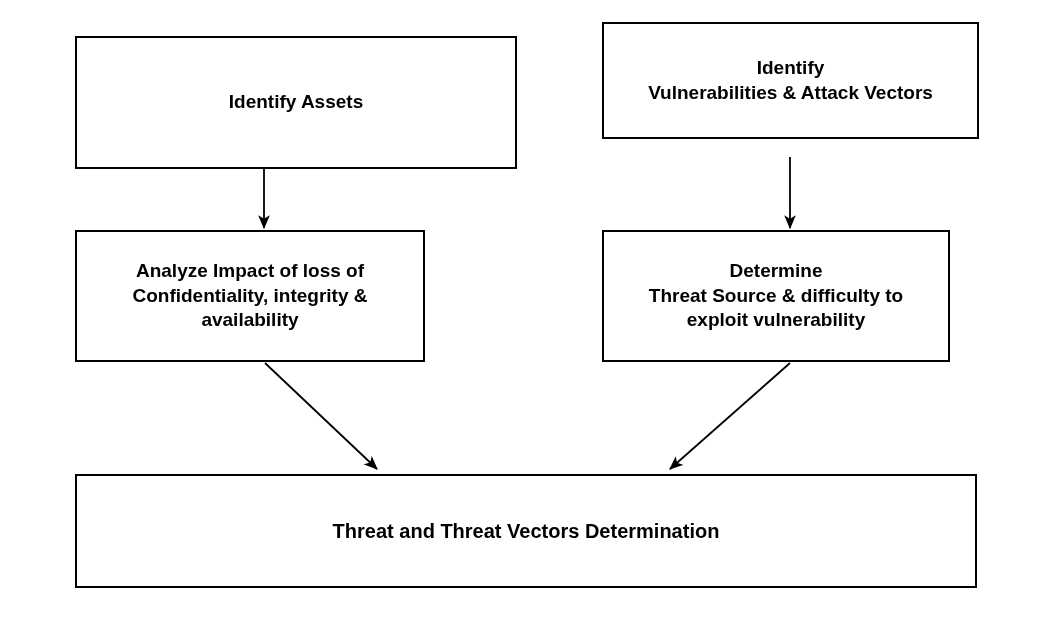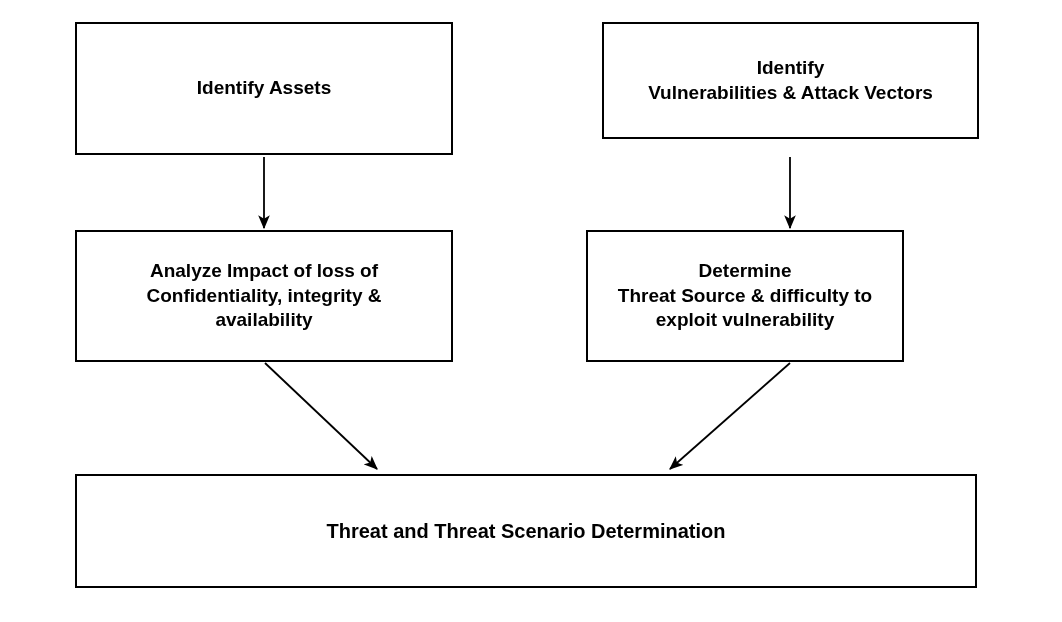"Identify Assets" #node-identify-assets { top: 22px -> 36px; width: 378px -> 442px }
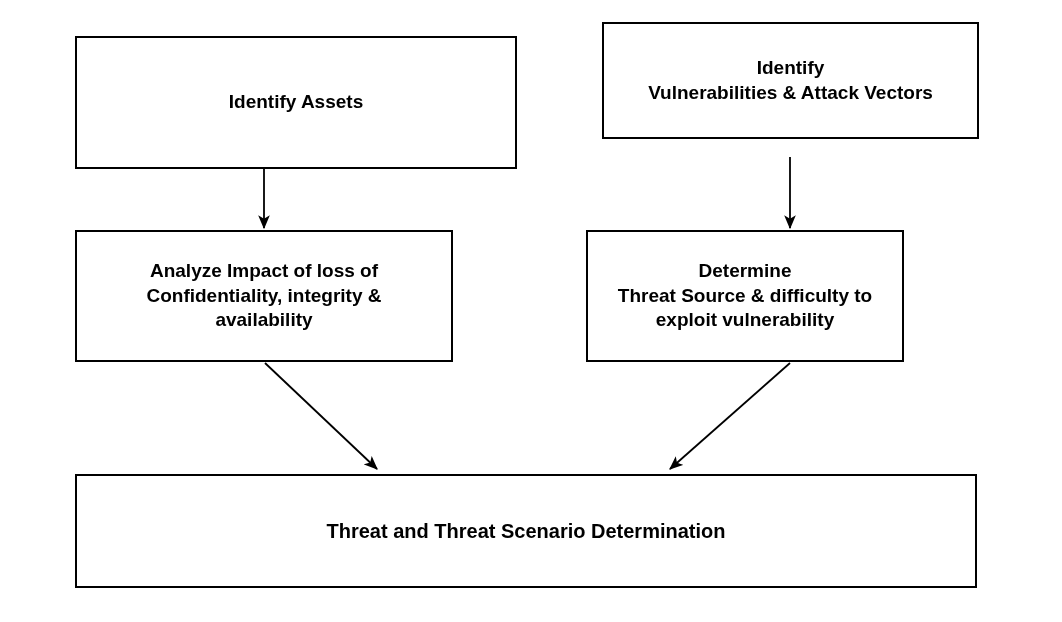"Analyze Impact of loss of" #node-analyze-impact { width: 378px -> 350px }
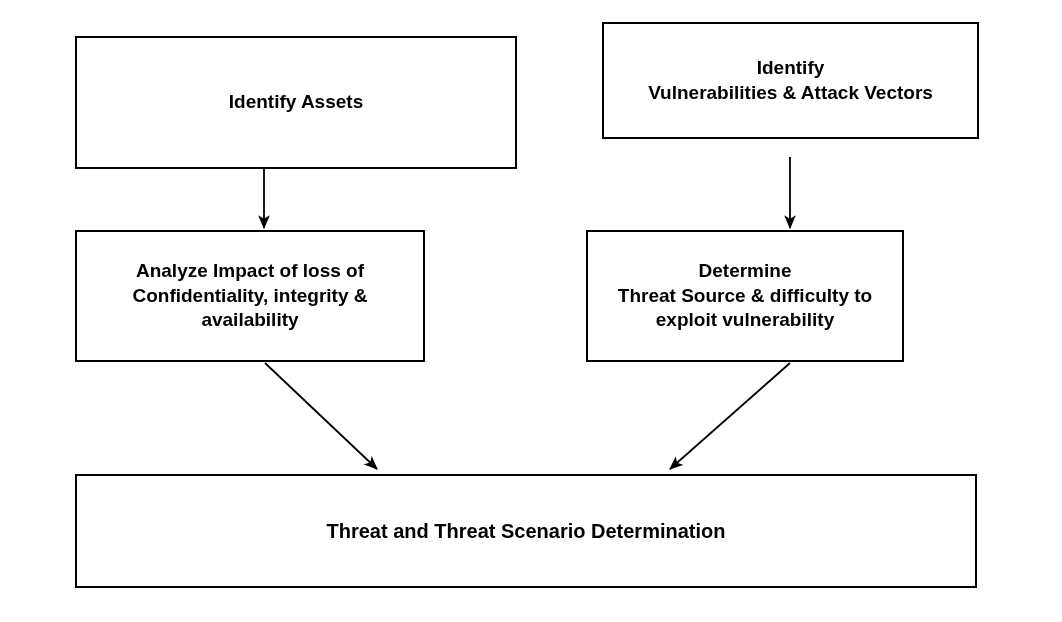"Determine" #node-determine-threat-source { left: 586px -> 602px; width: 318px -> 348px }
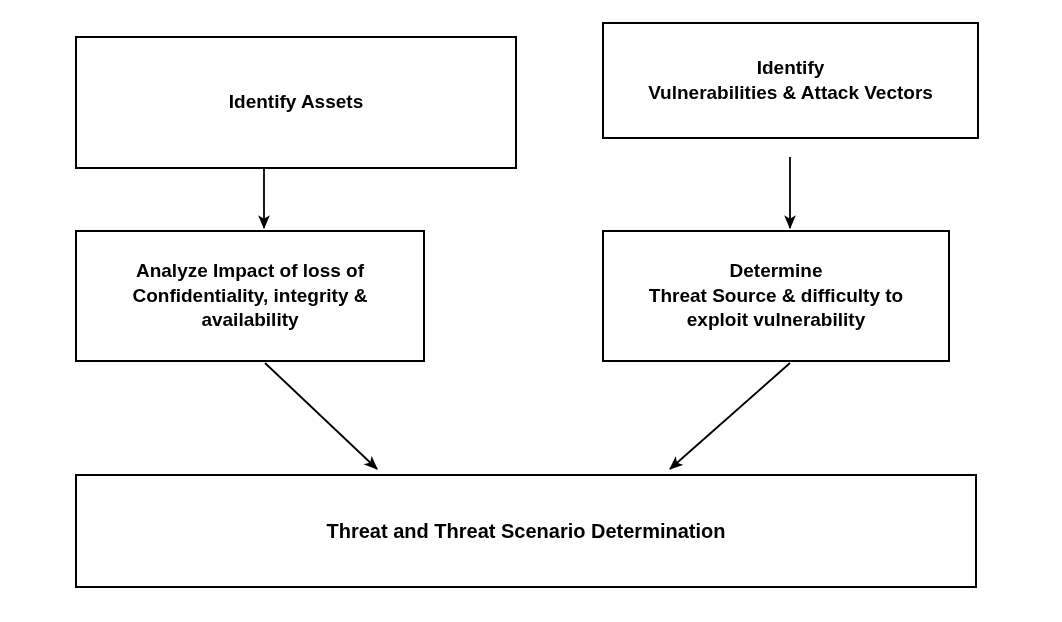"Threat and Threat Scenario Determination" span { text: Scenario -> Vectors }
